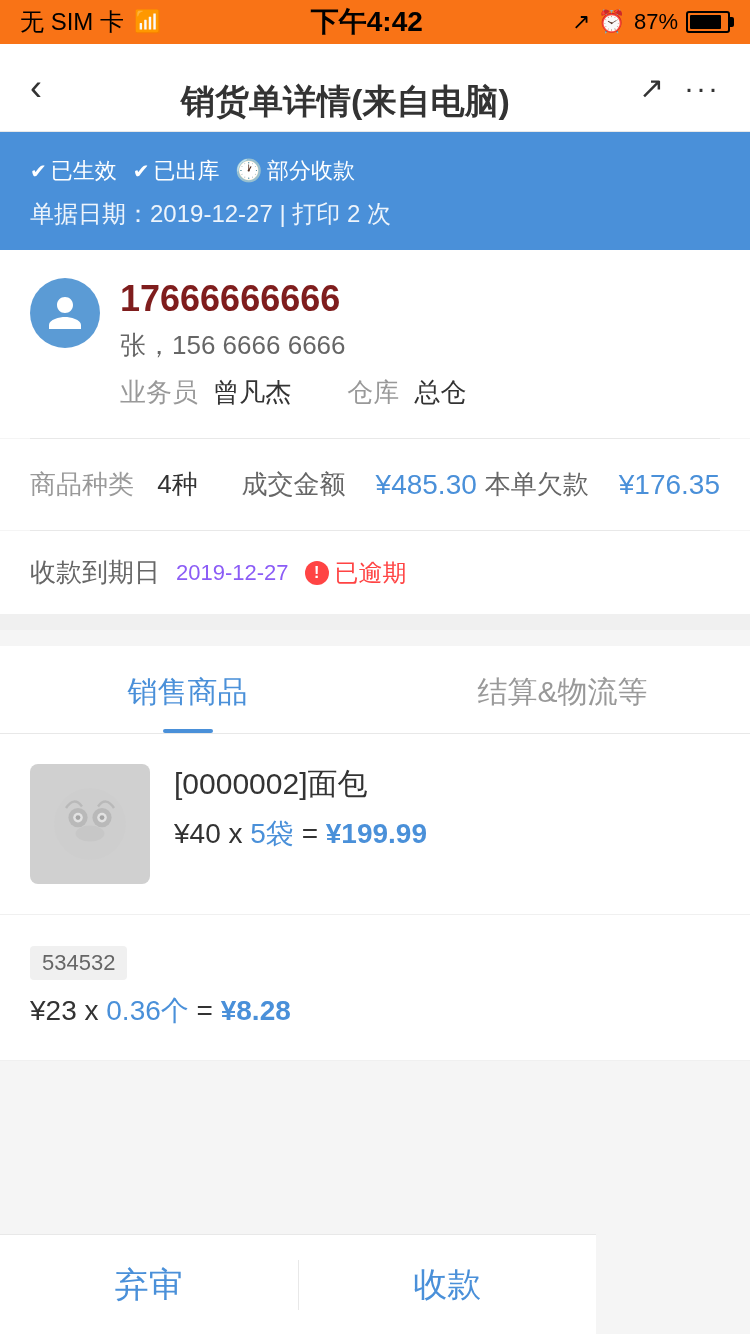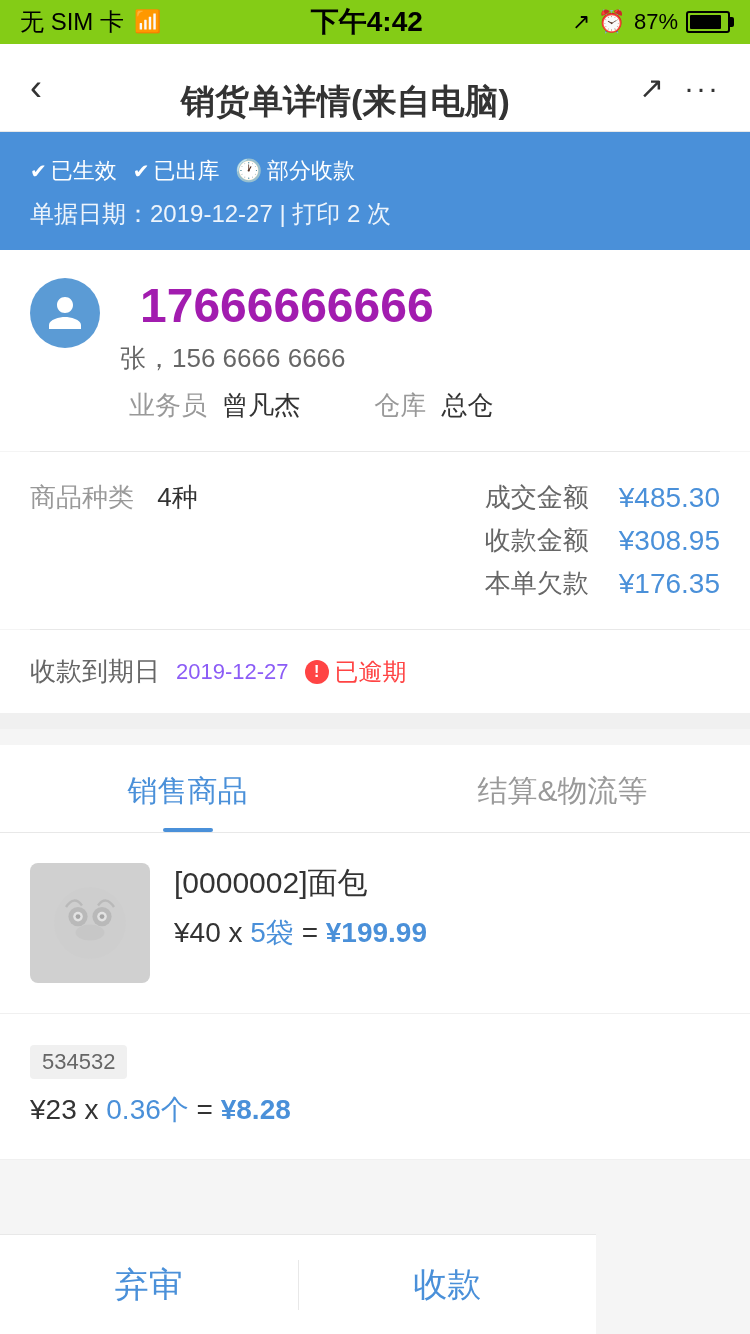"无 SIM 卡" .status-bar { background: #84cc16 -> #f97316 }
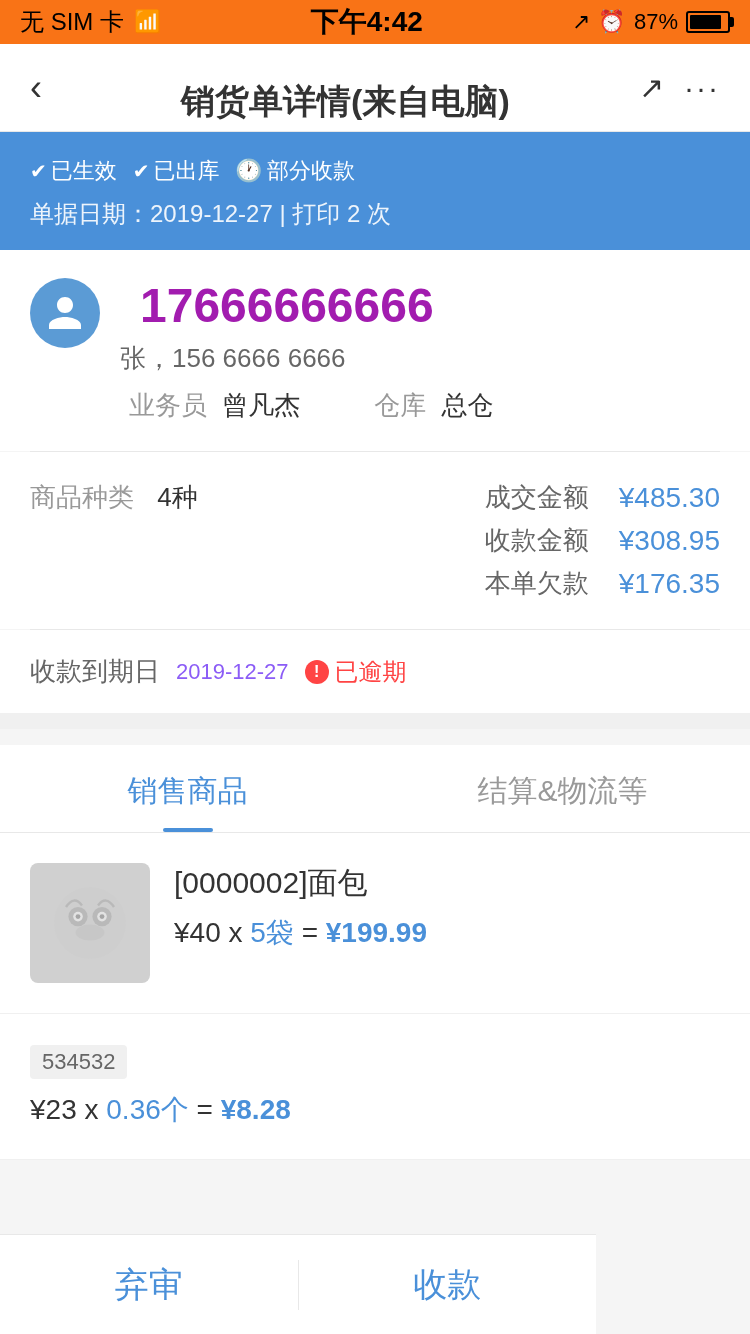"17666666666" .customer-name { color: #a21caf -> #7f1d1d; font-size: 48px -> 36px; margin-left: 20px -> none }
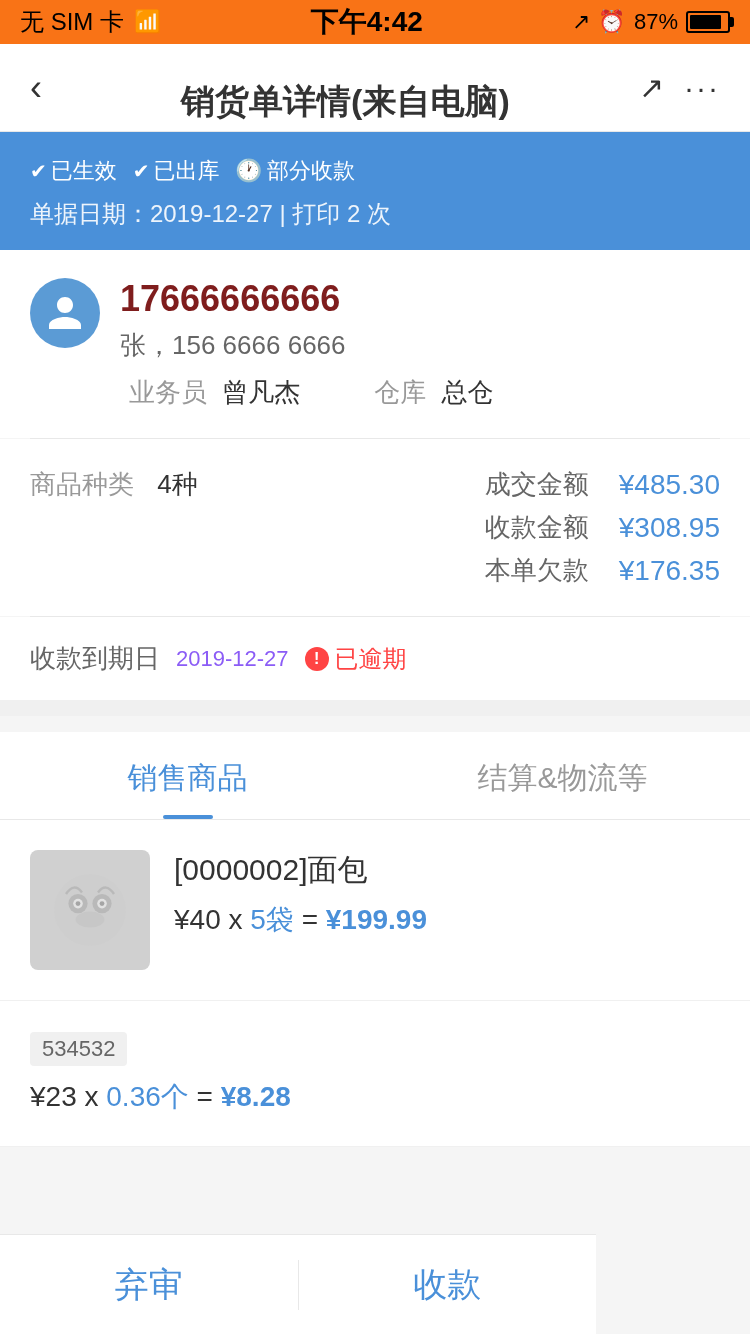"业务员 曾凡杰" .customer-meta { gap: 74px -> 56px; margin-left: 9px -> none }
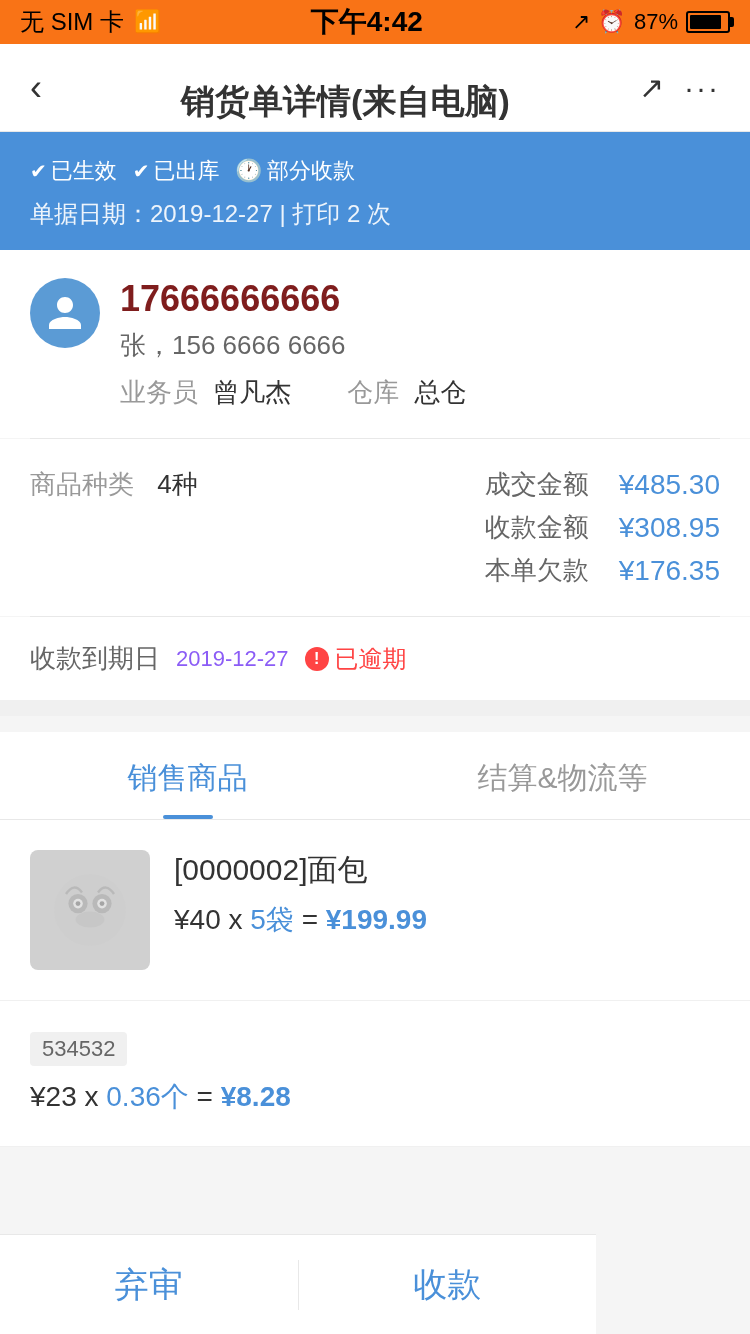"成交金额" .summary-right { flex-direction: column -> none }
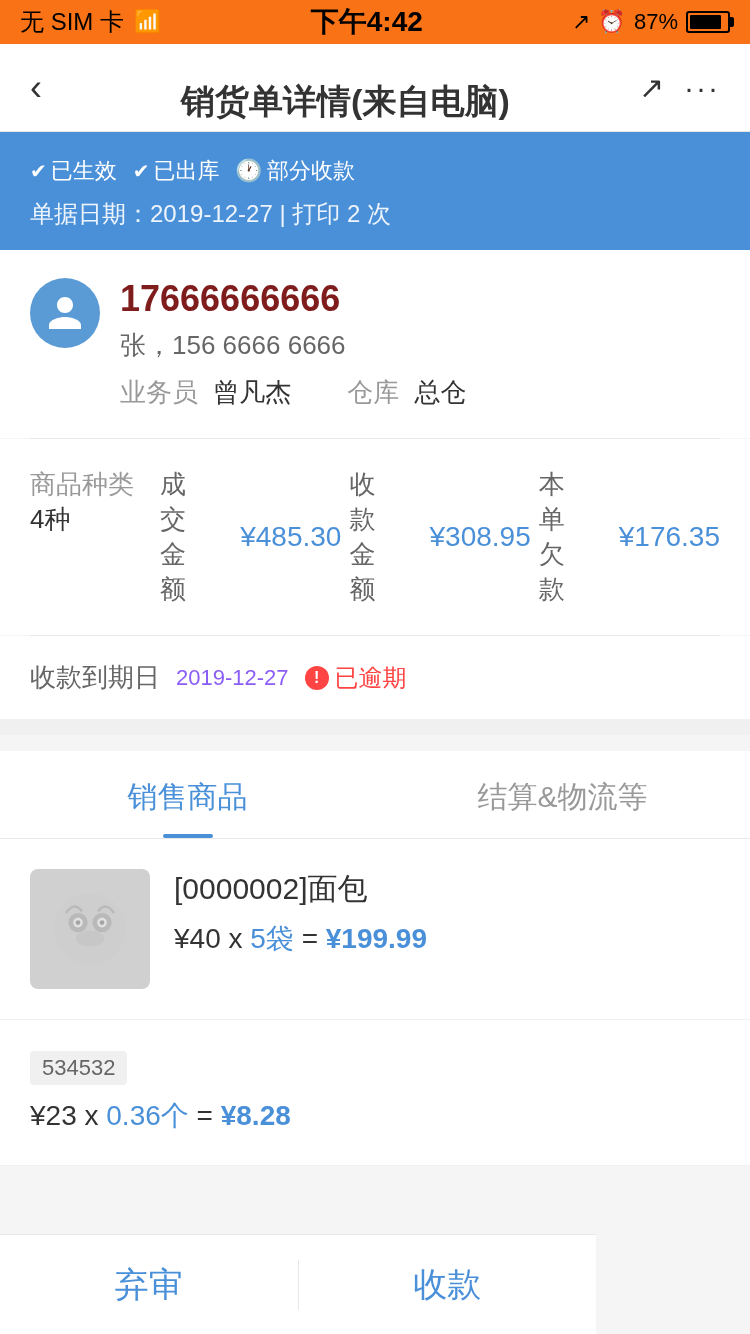"收款金额" div.amount-row { html: <div> <span>收款金额</span> <span>¥308.95</span> </div> -> none }
